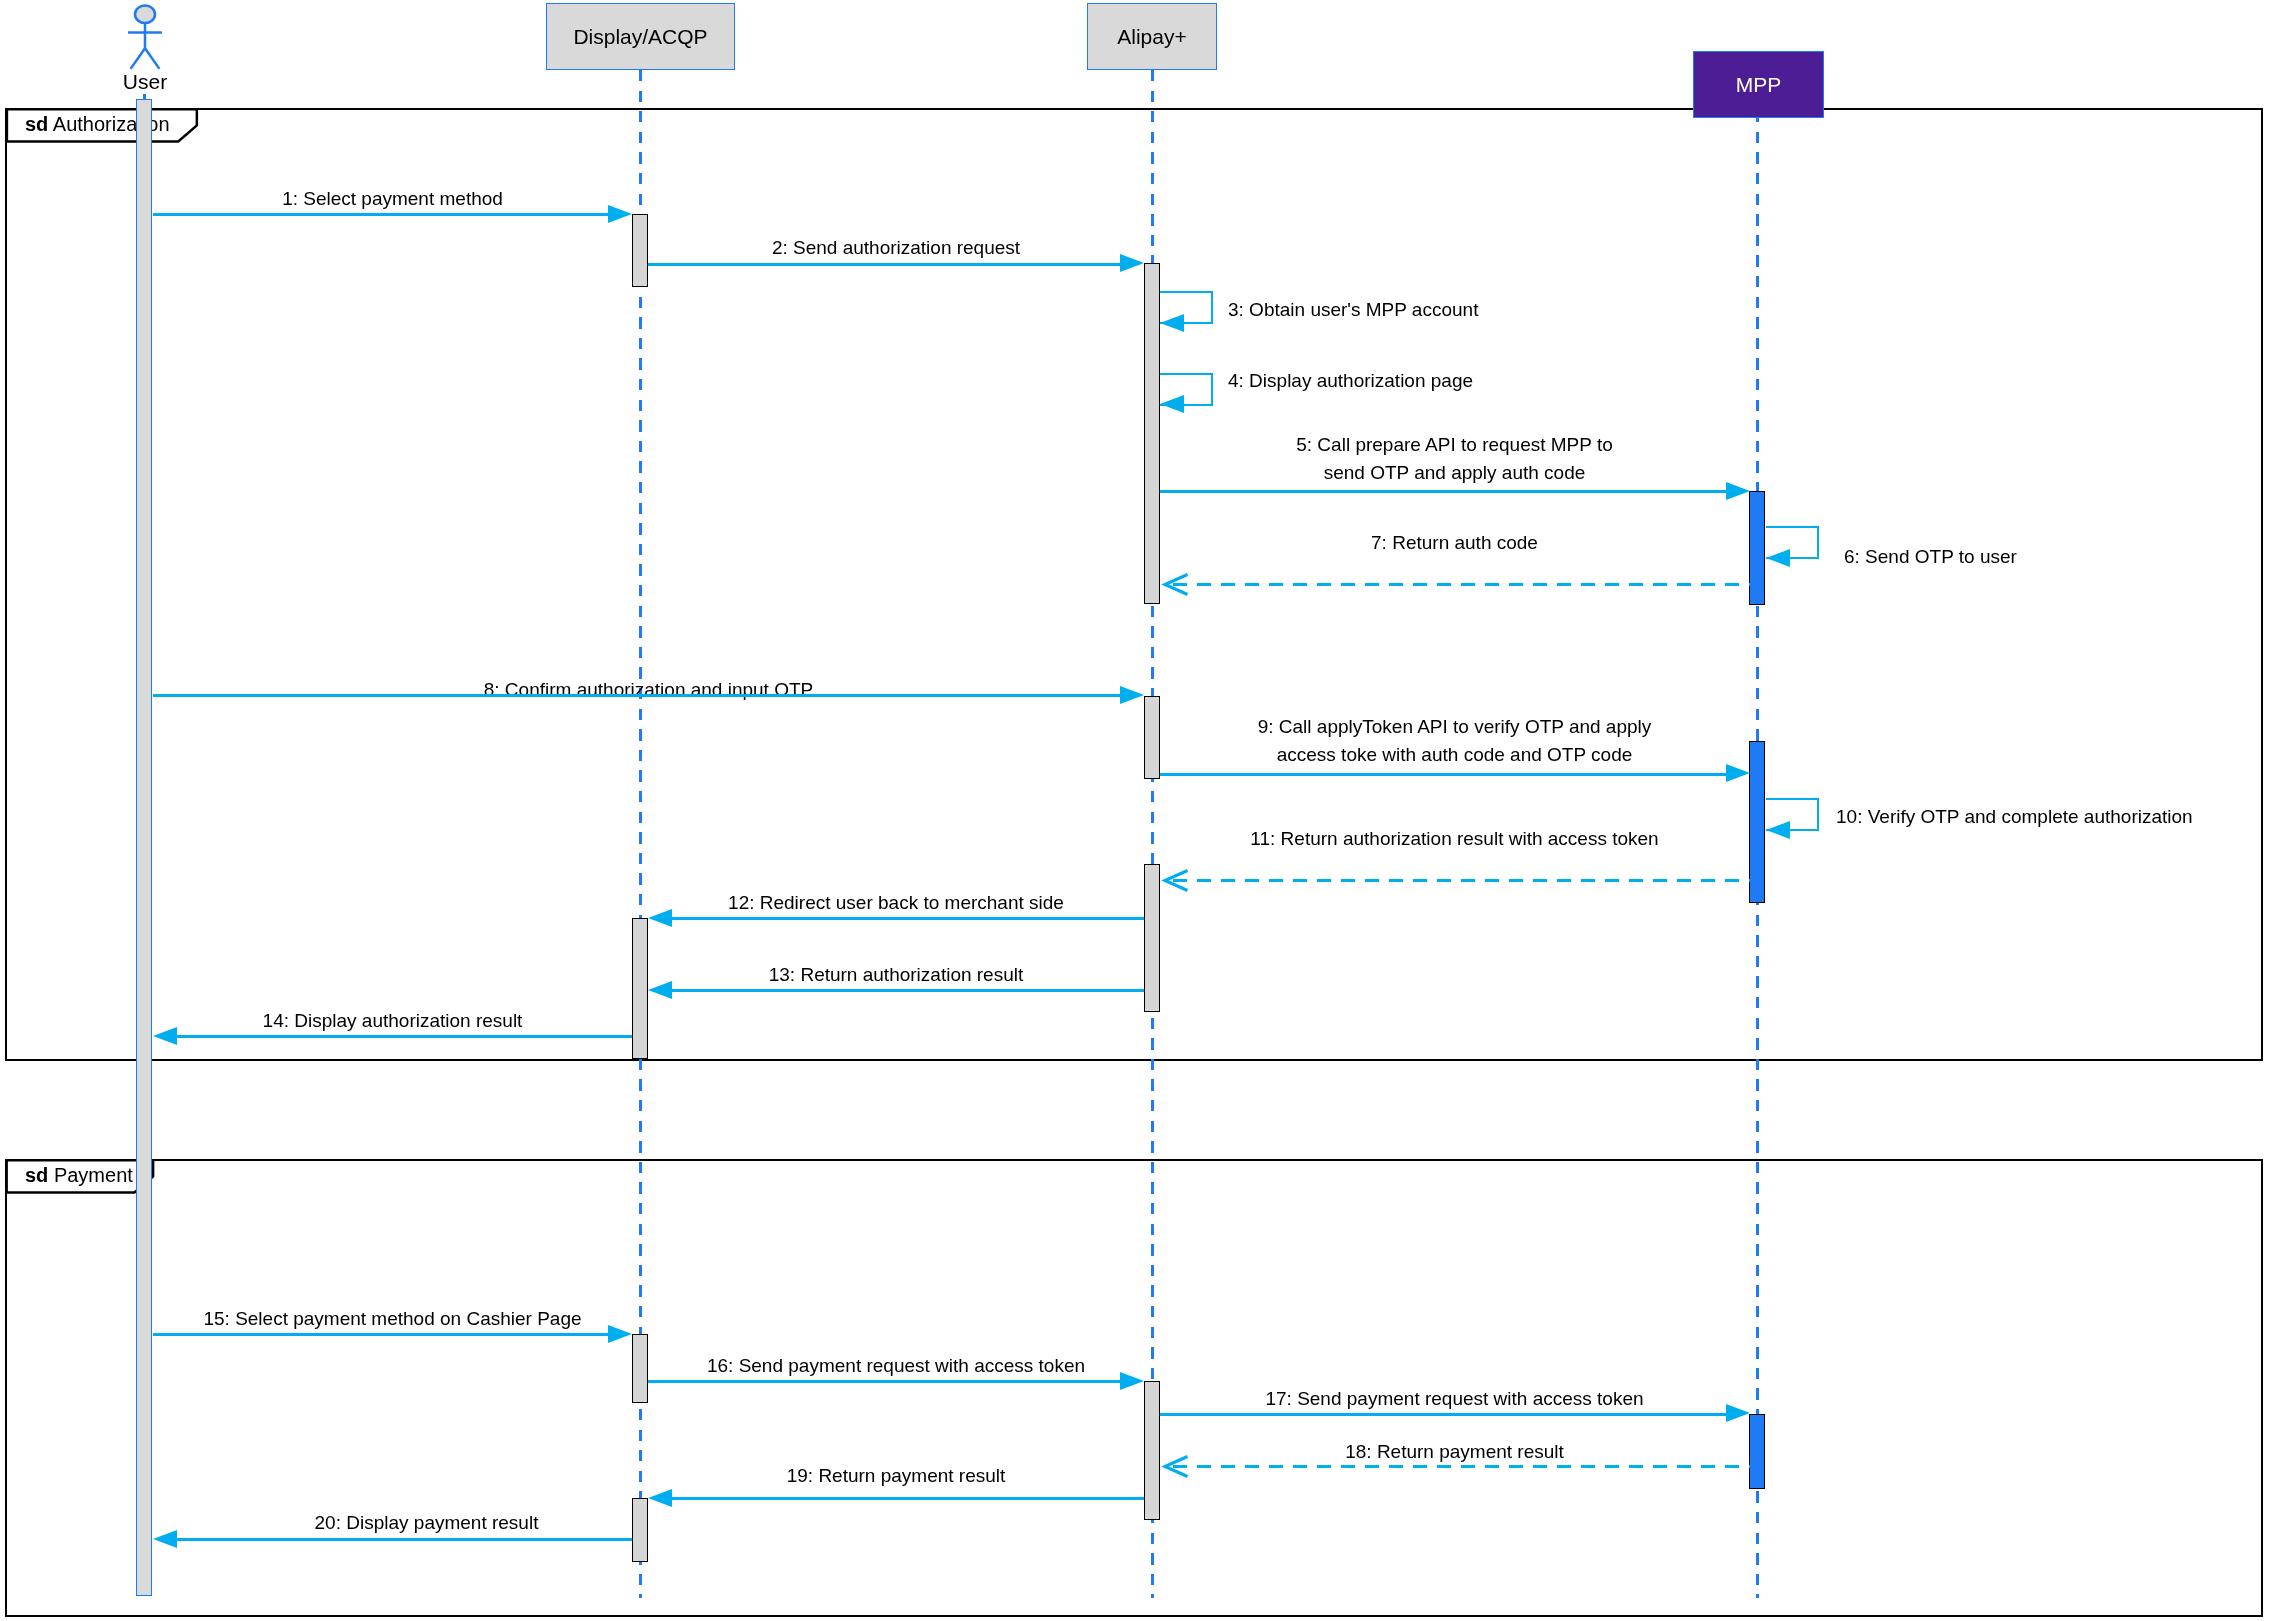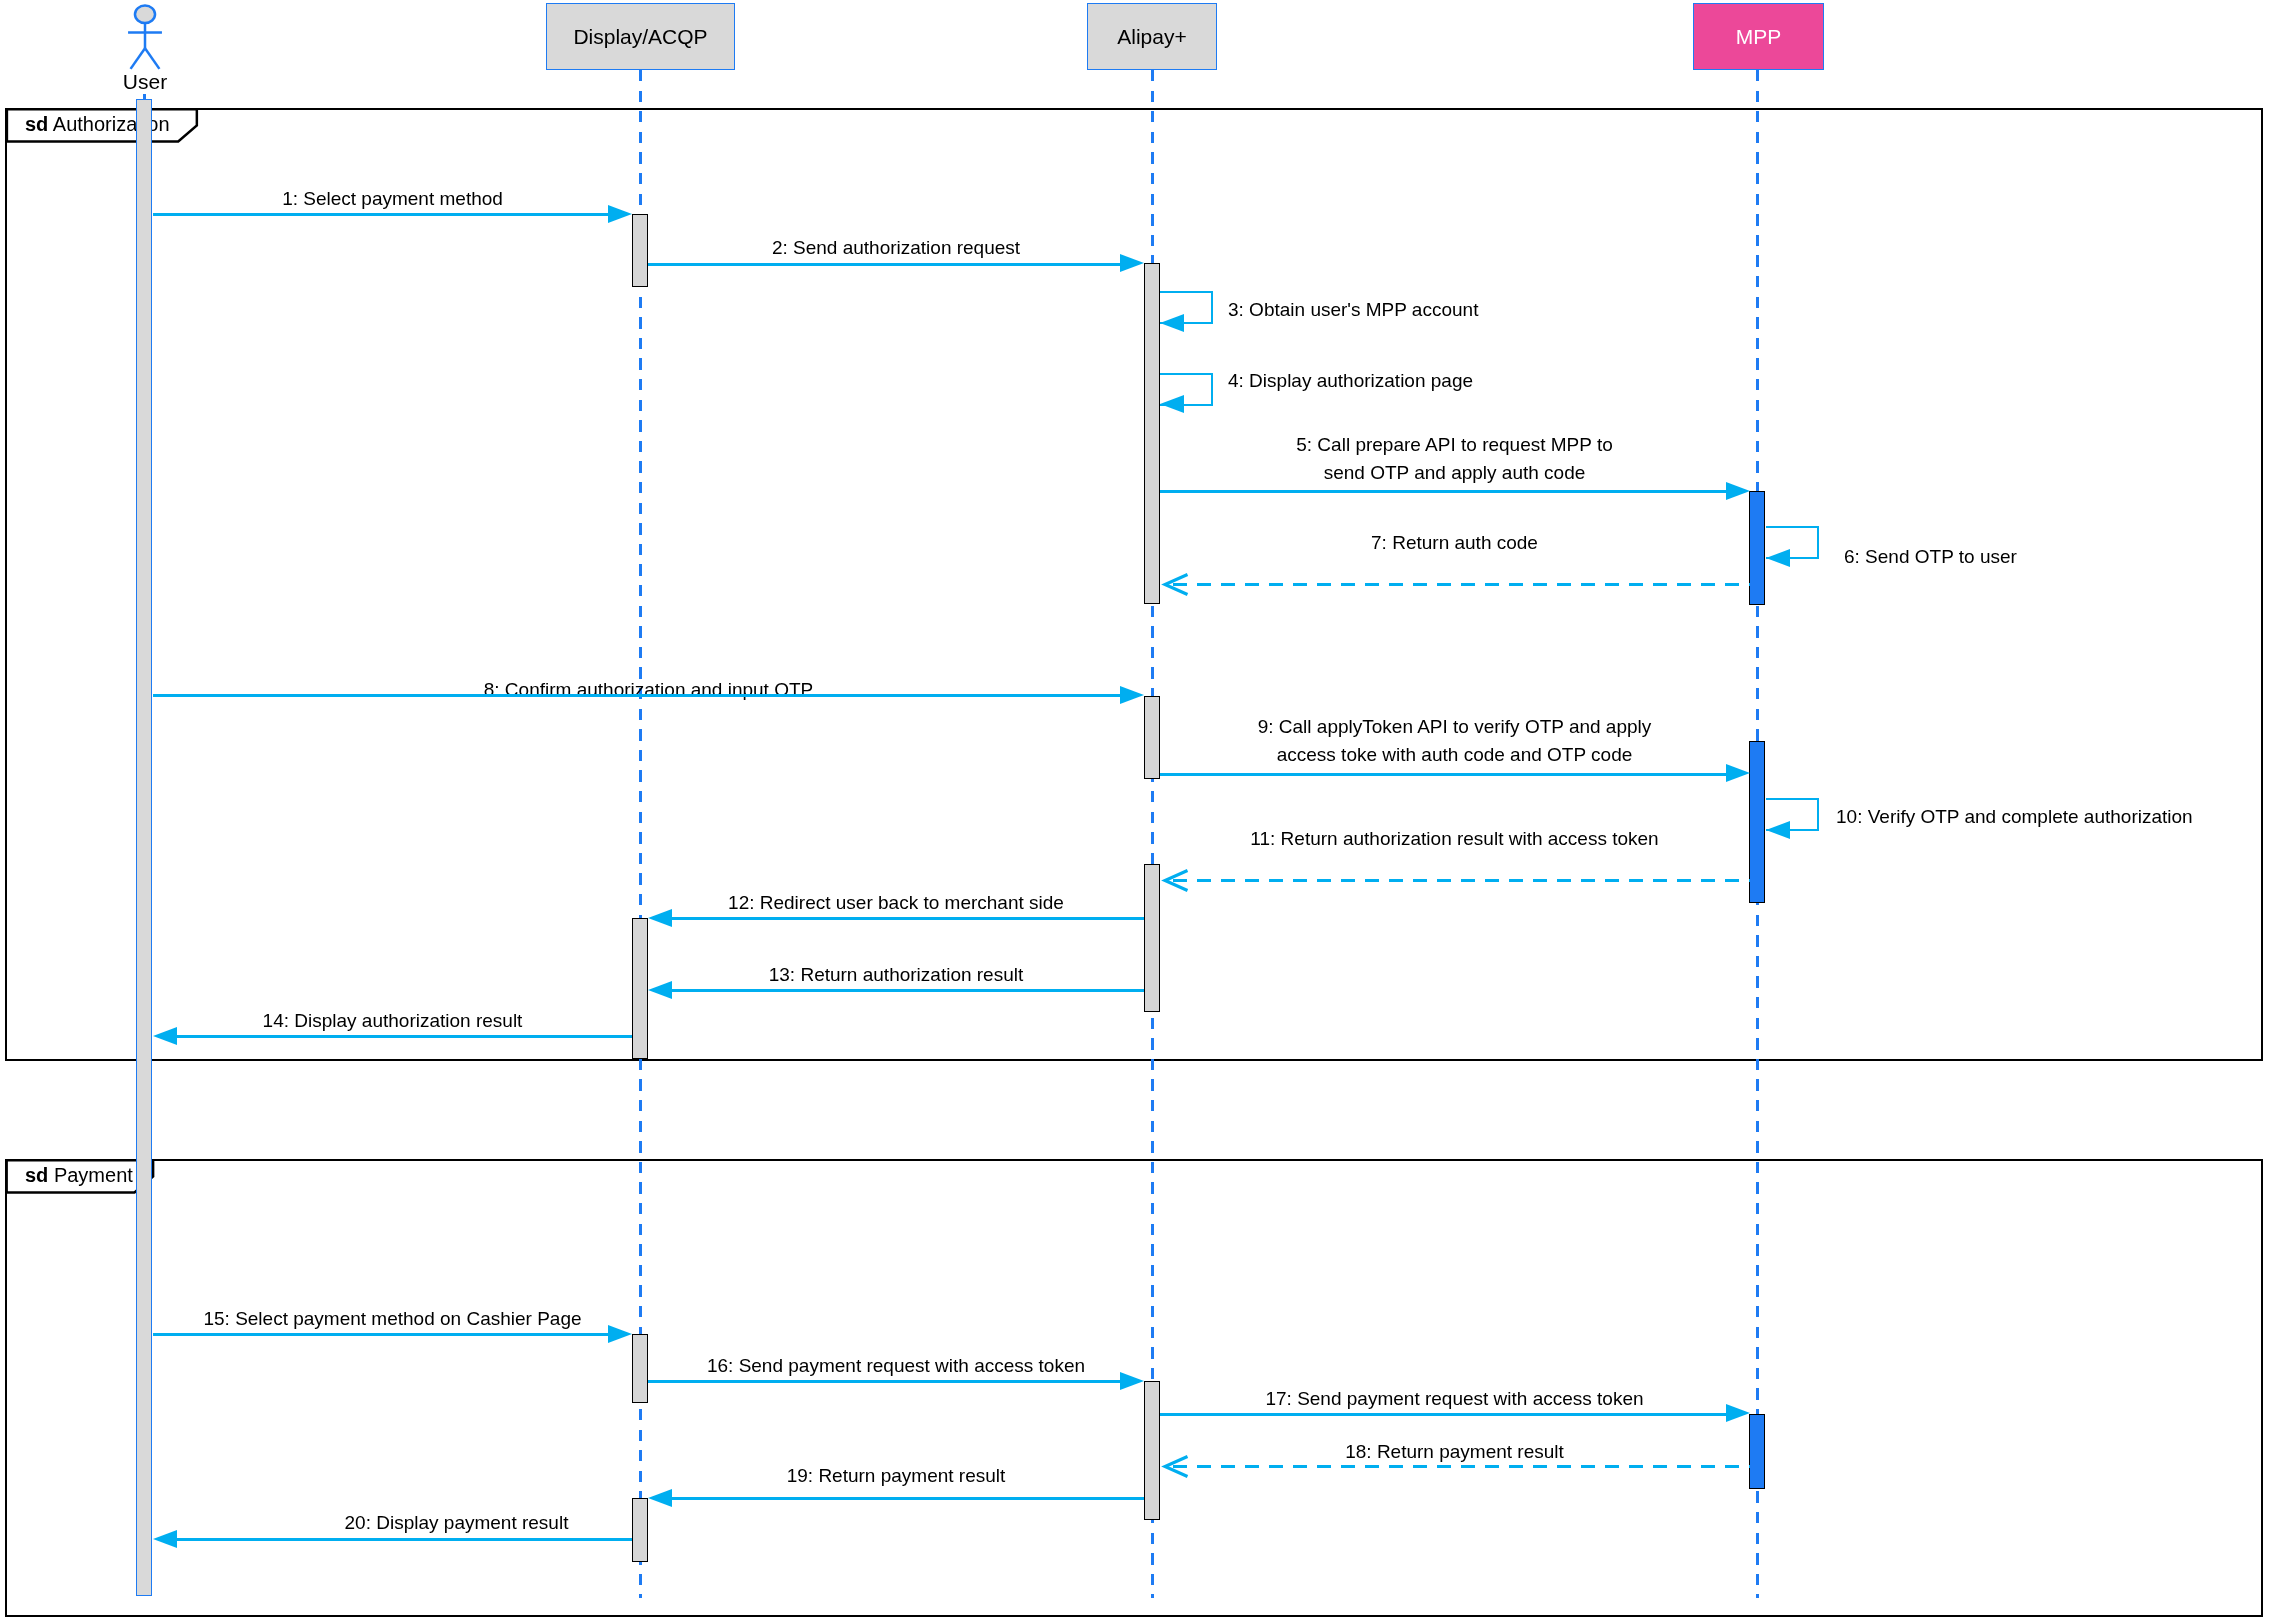"MPP" .pbox-blue { background: #ec4899 -> #4c1d95; margin-top: none -> 48px }
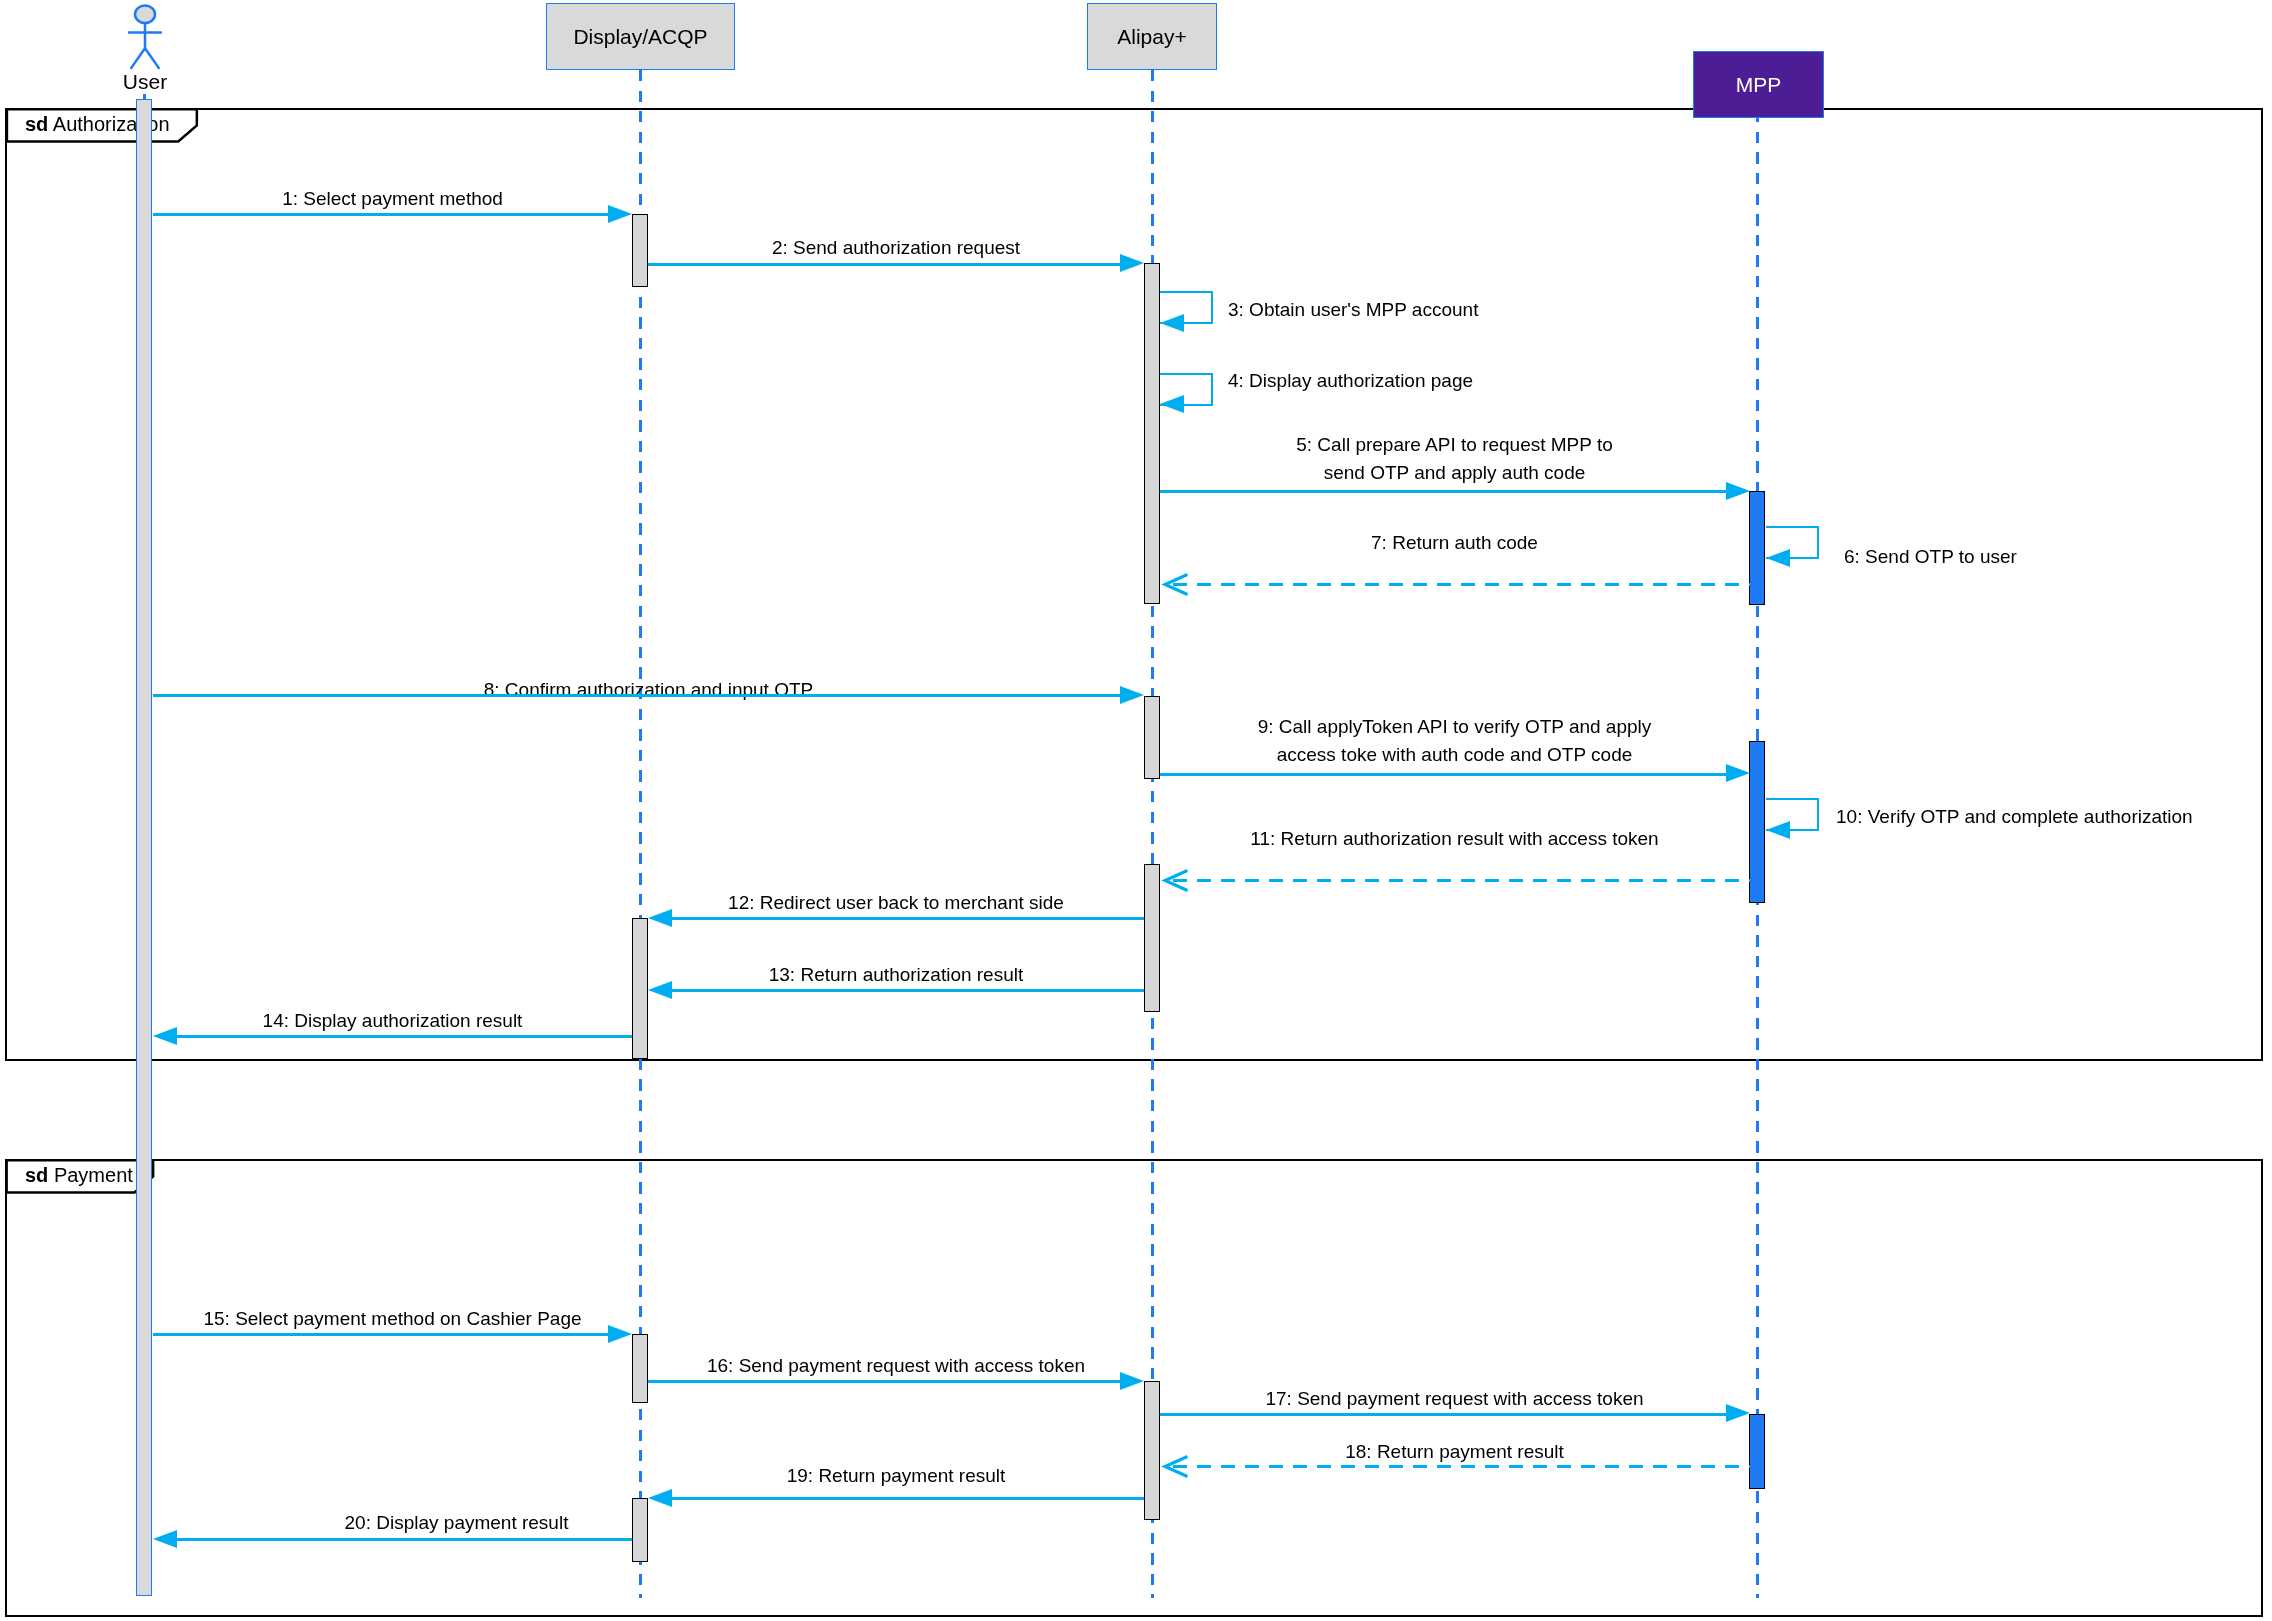"20: Display payment result" div.msg-label { padding-left: 30px -> none }
